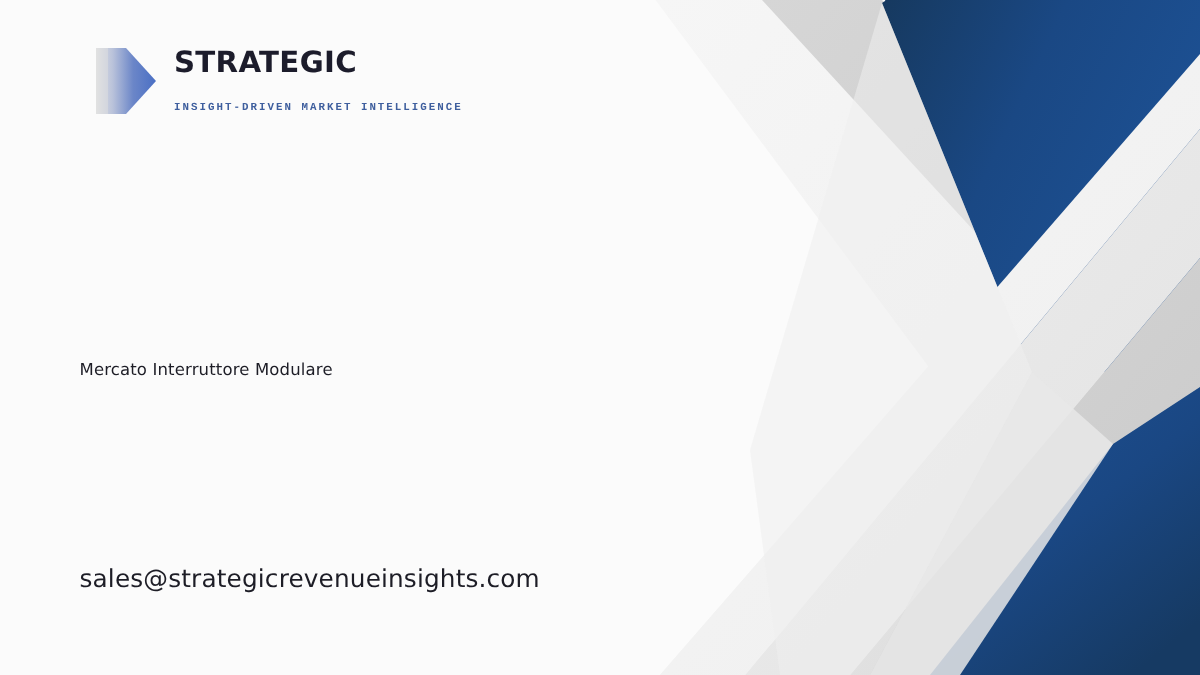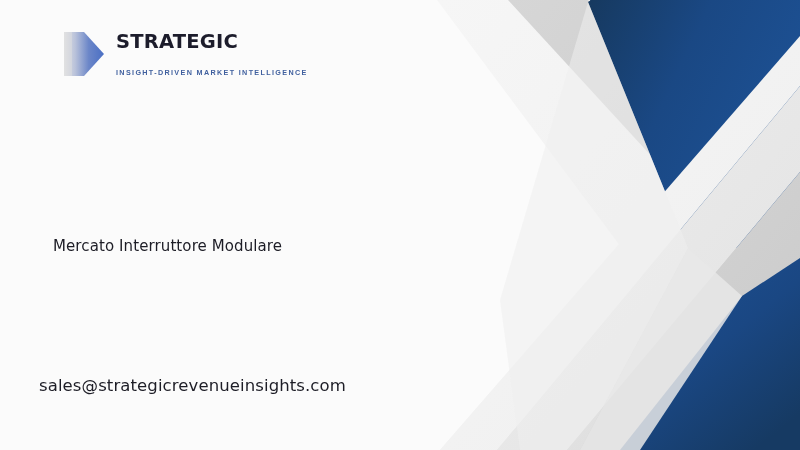"INSIGHT-DRIVEN MARKET INTELLIGENCE" #tagline { font-family: Liberation Sans, sans-serif -> Liberation Mono, monospace }
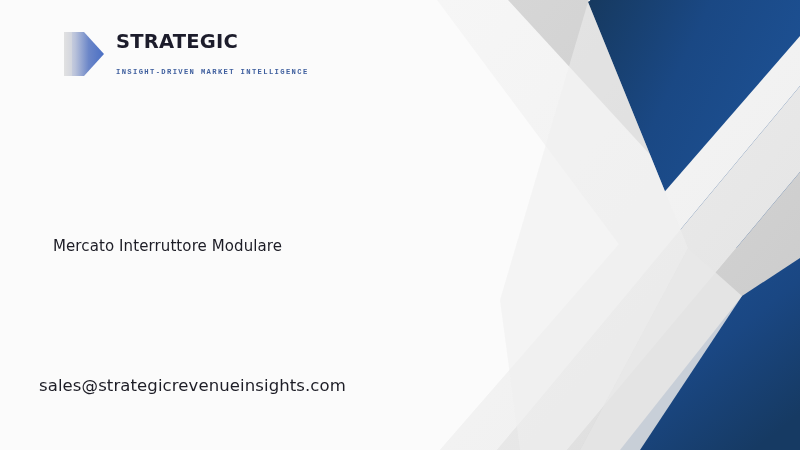"Mercato Interruttore Modulare" #report-title { font-size: 15px -> 11px }
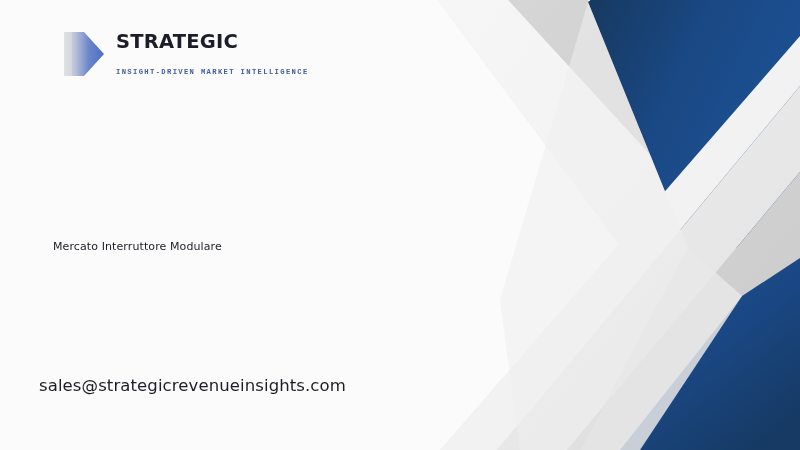"sales@strategicrevenueinsights.com" #contact-email { left: 39px -> 53px }
